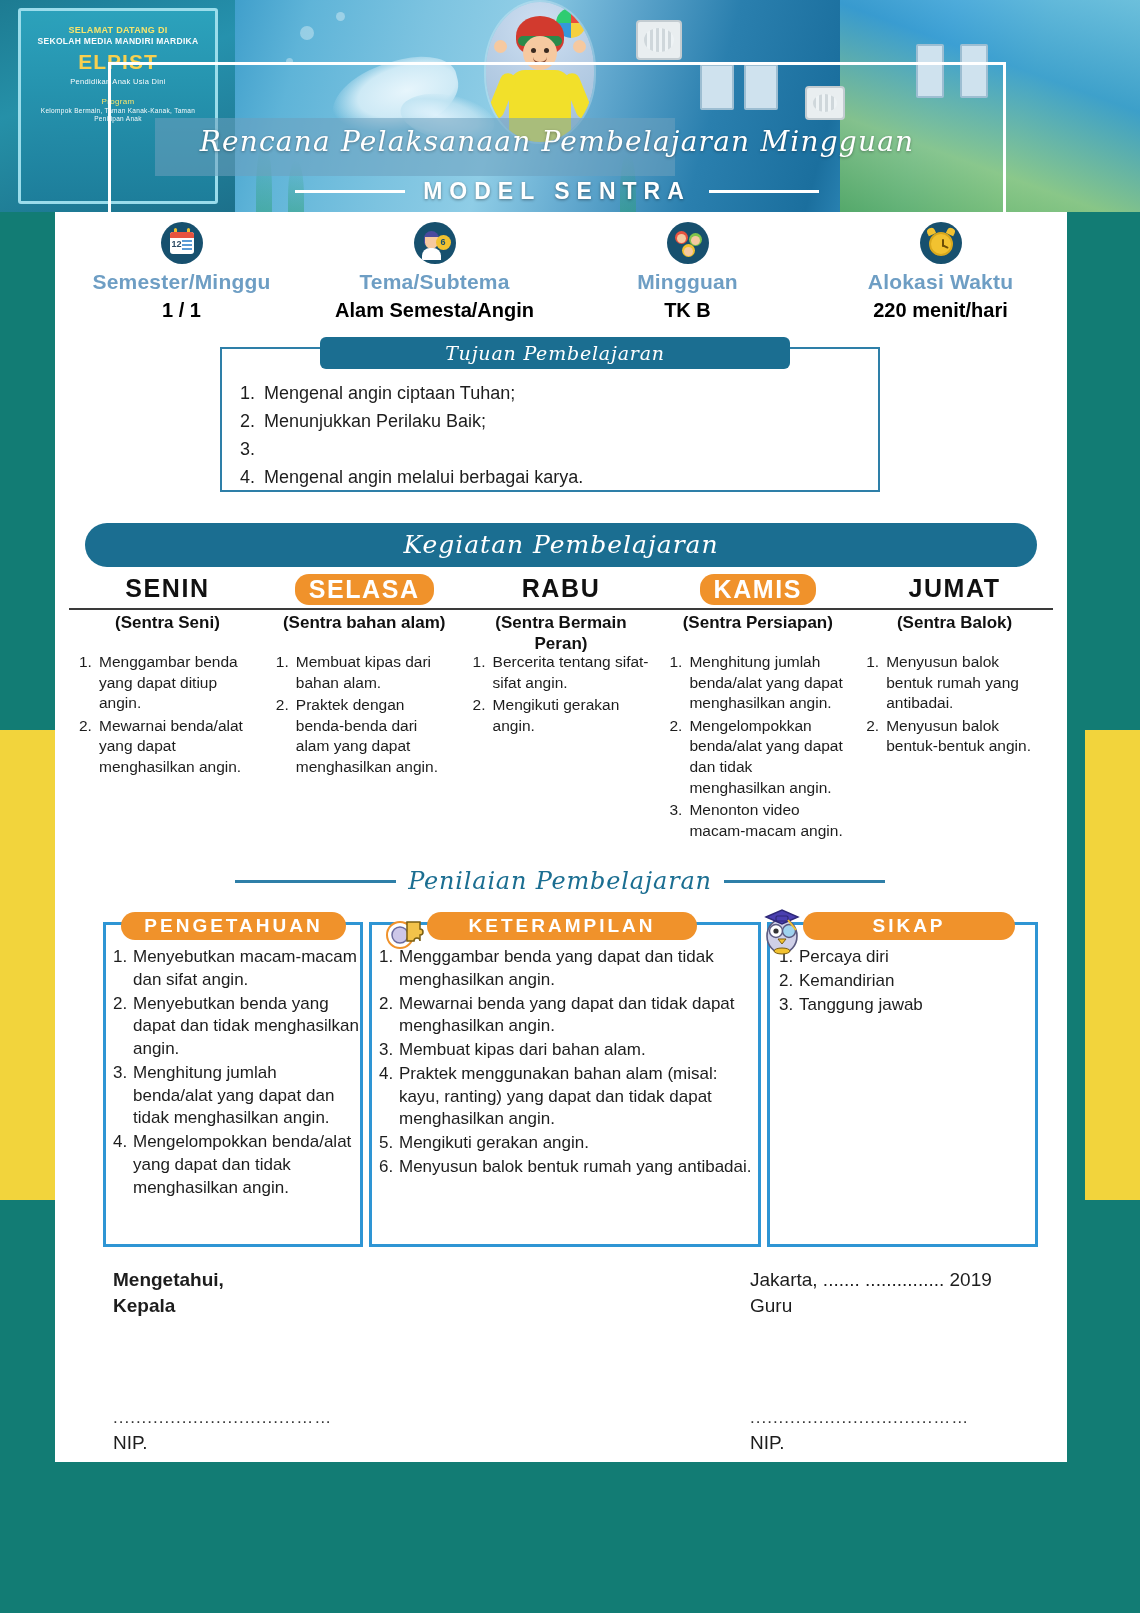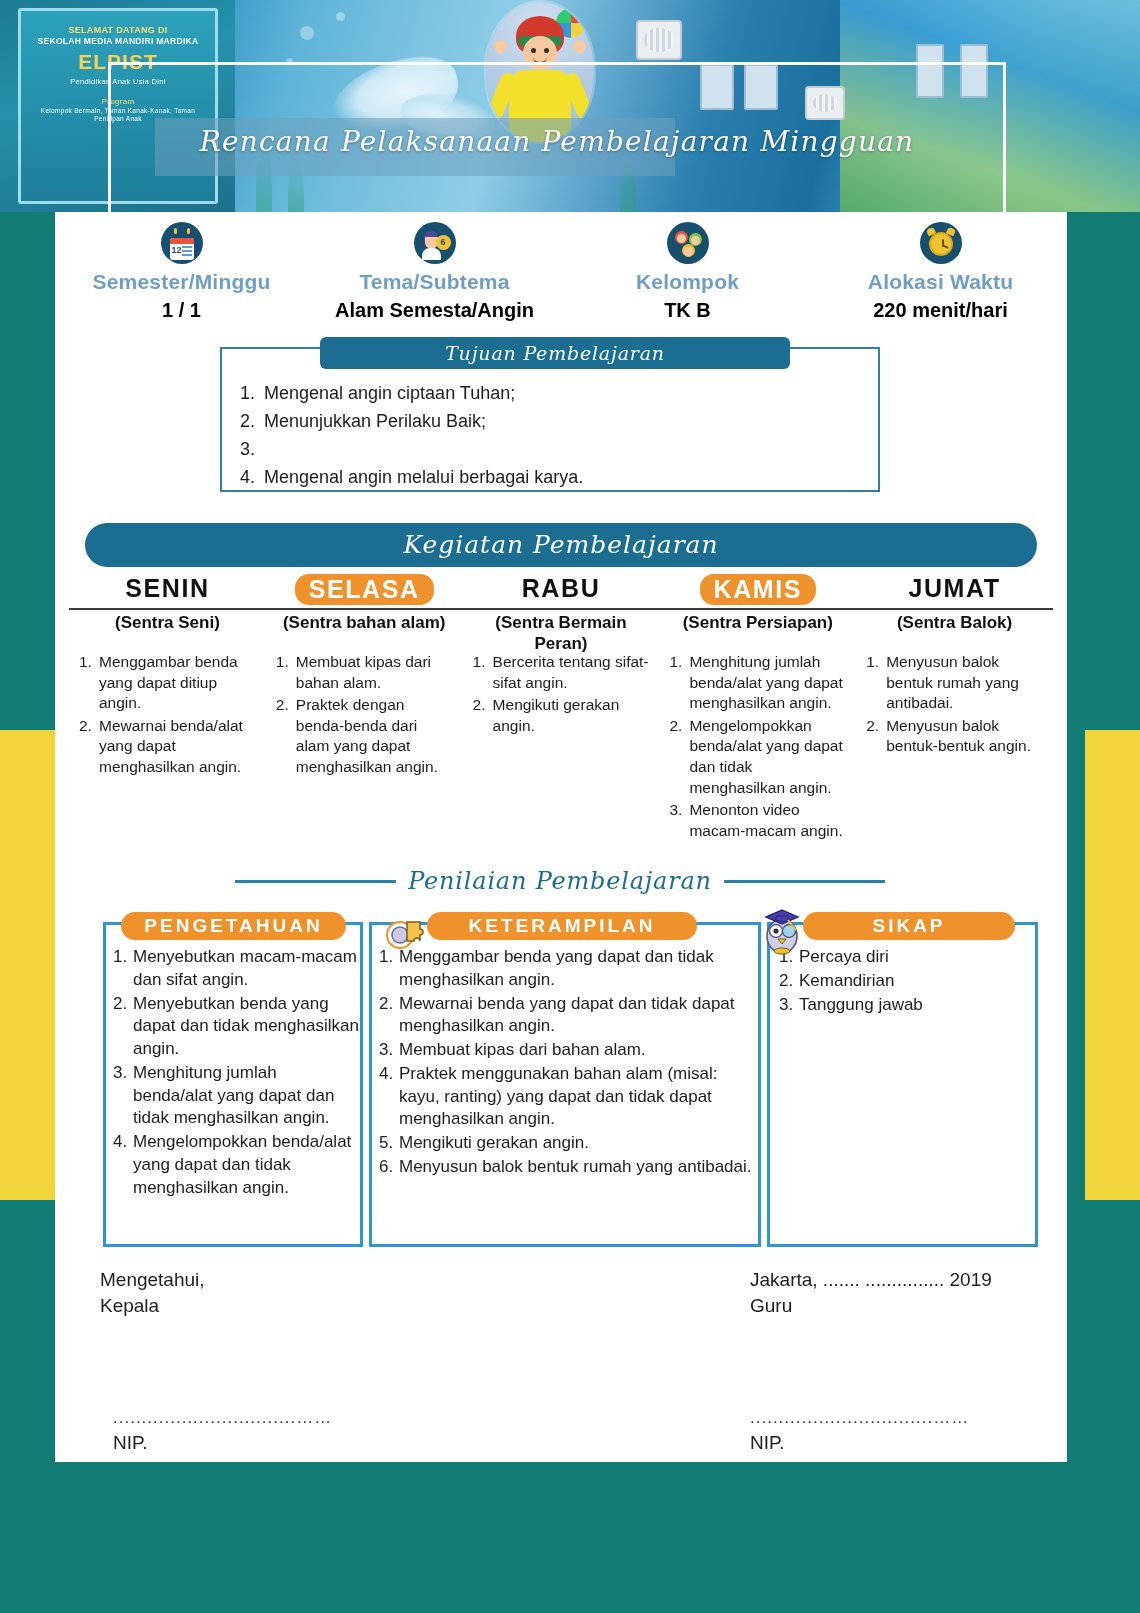"MODEL SENTRA" div.header-sub-wrap { html: none -> <div> <div></div> <div>MODEL SENTRA</div> <div></div> </div> }
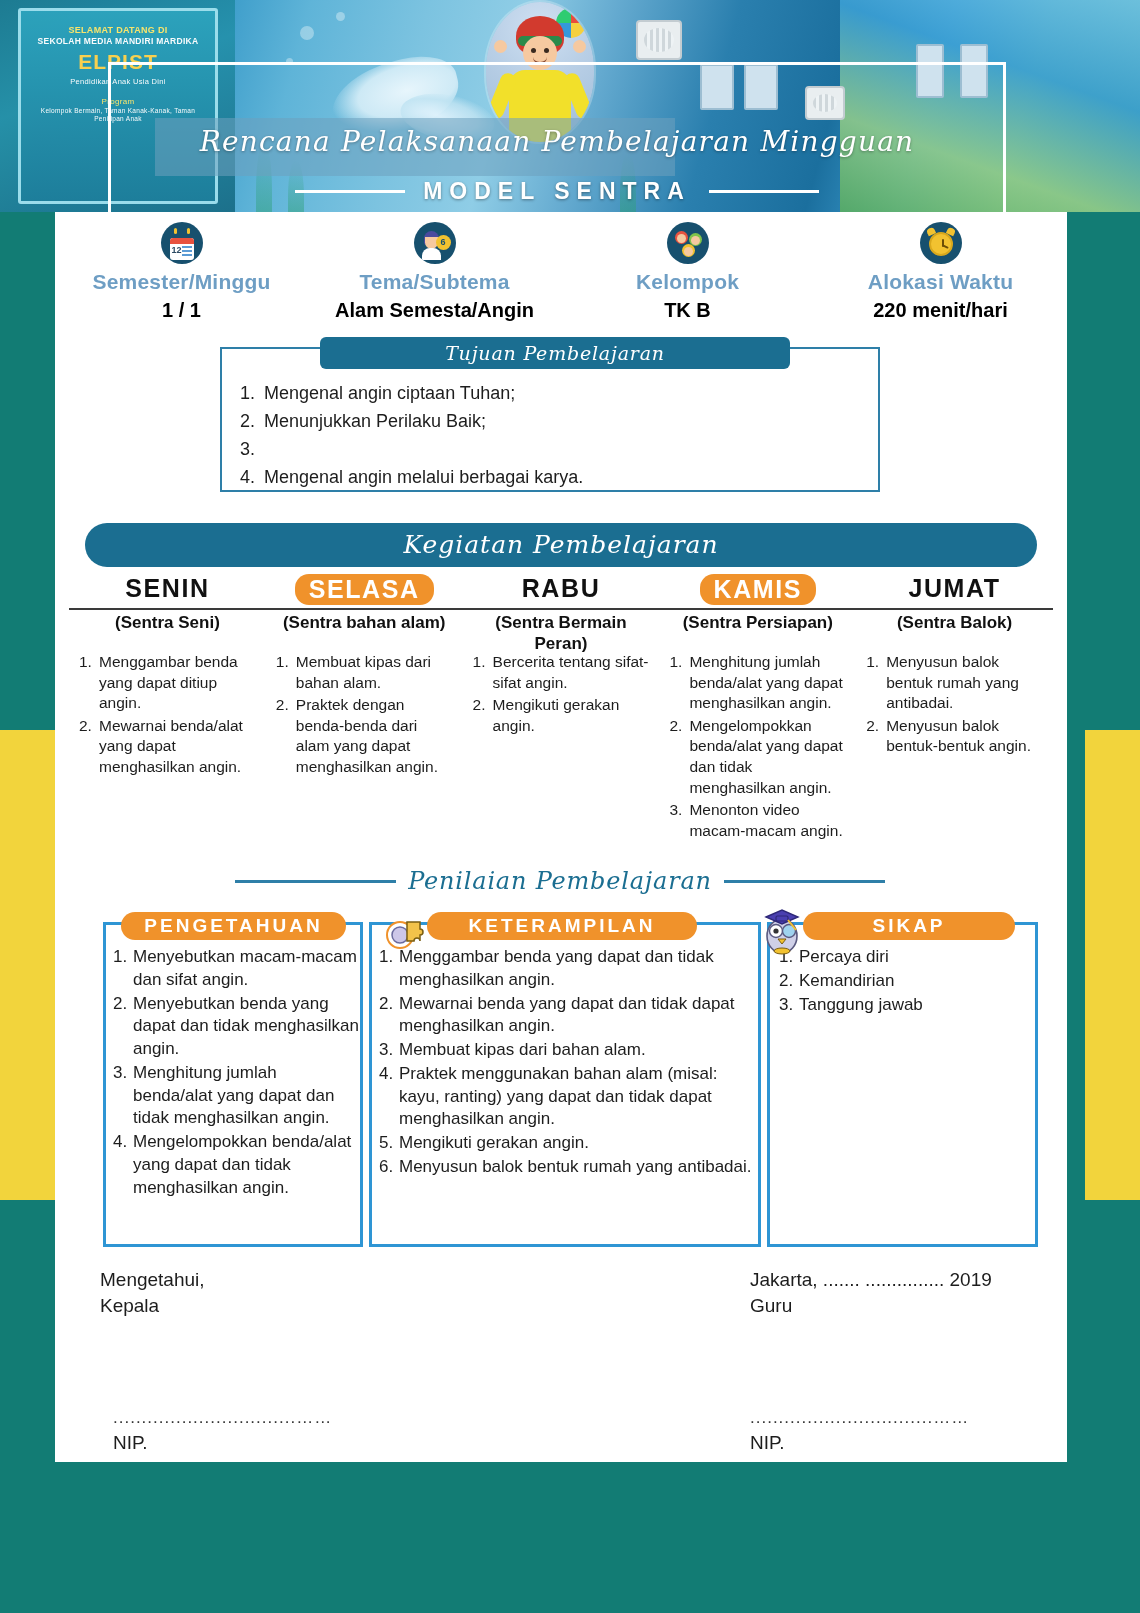"12" .ico-cal .cal { margin-top: 6px -> none }
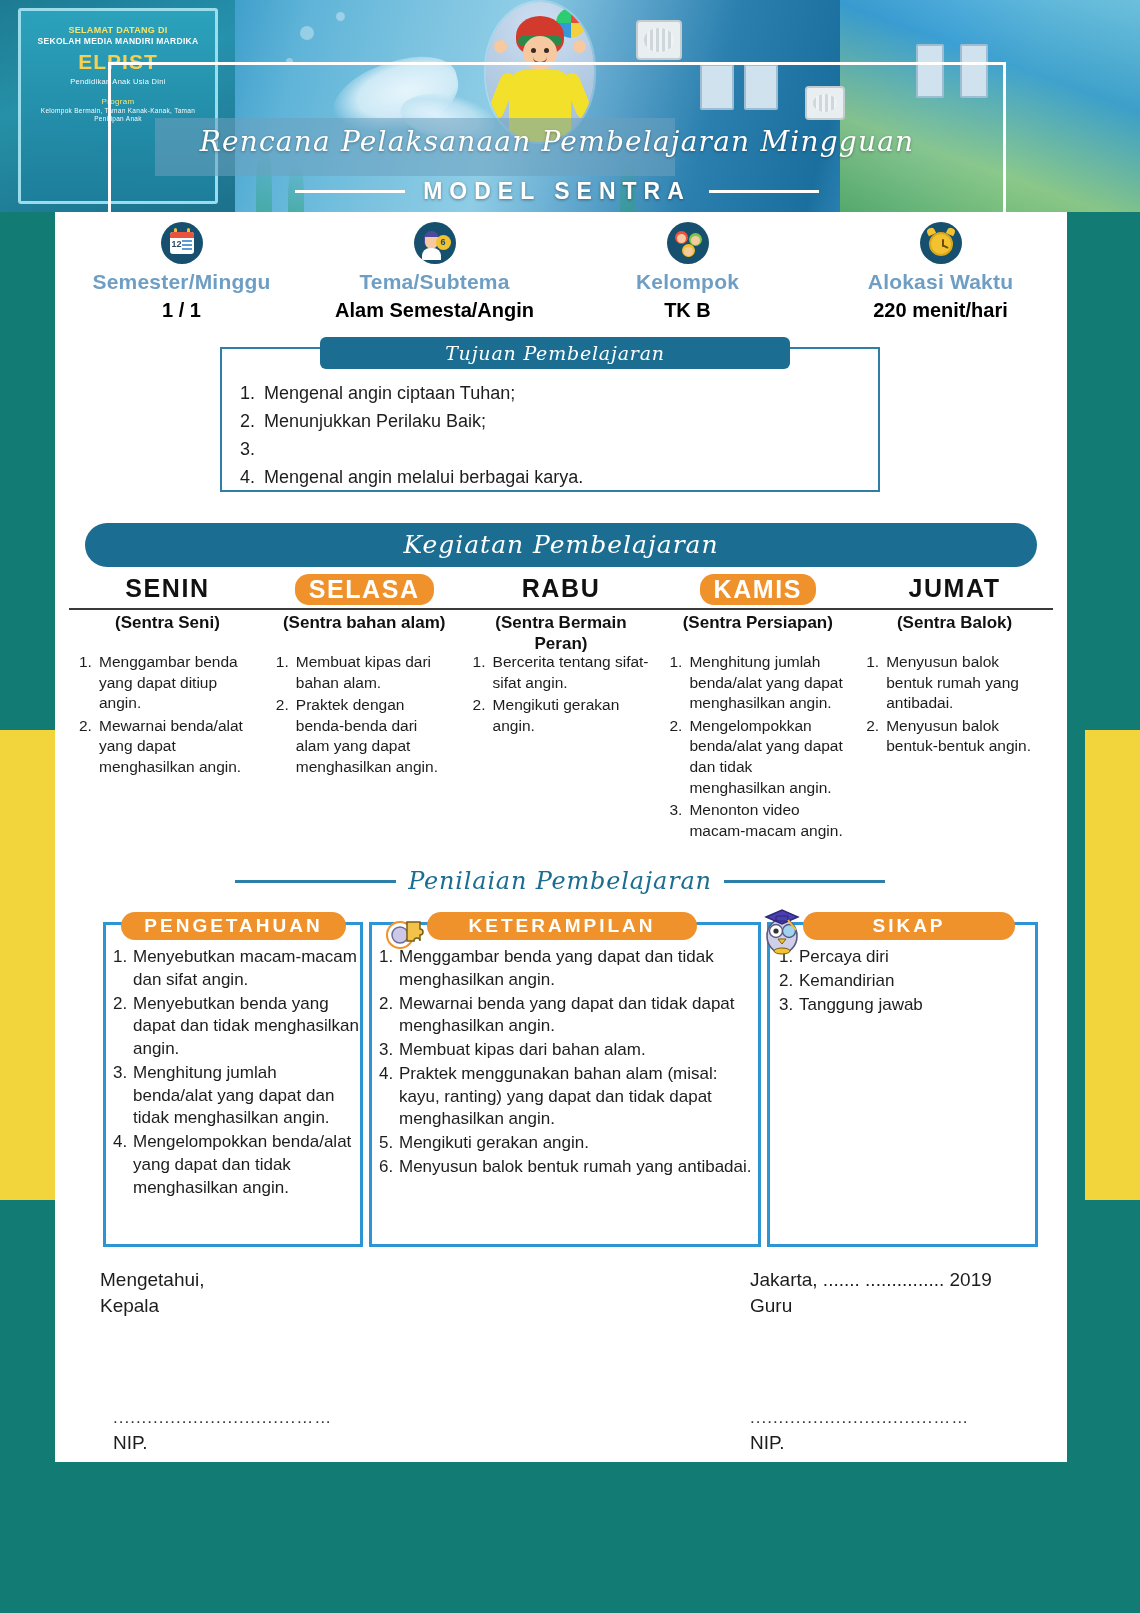"Kelompok" div.info-label { text: Kelompok -> Mingguan }
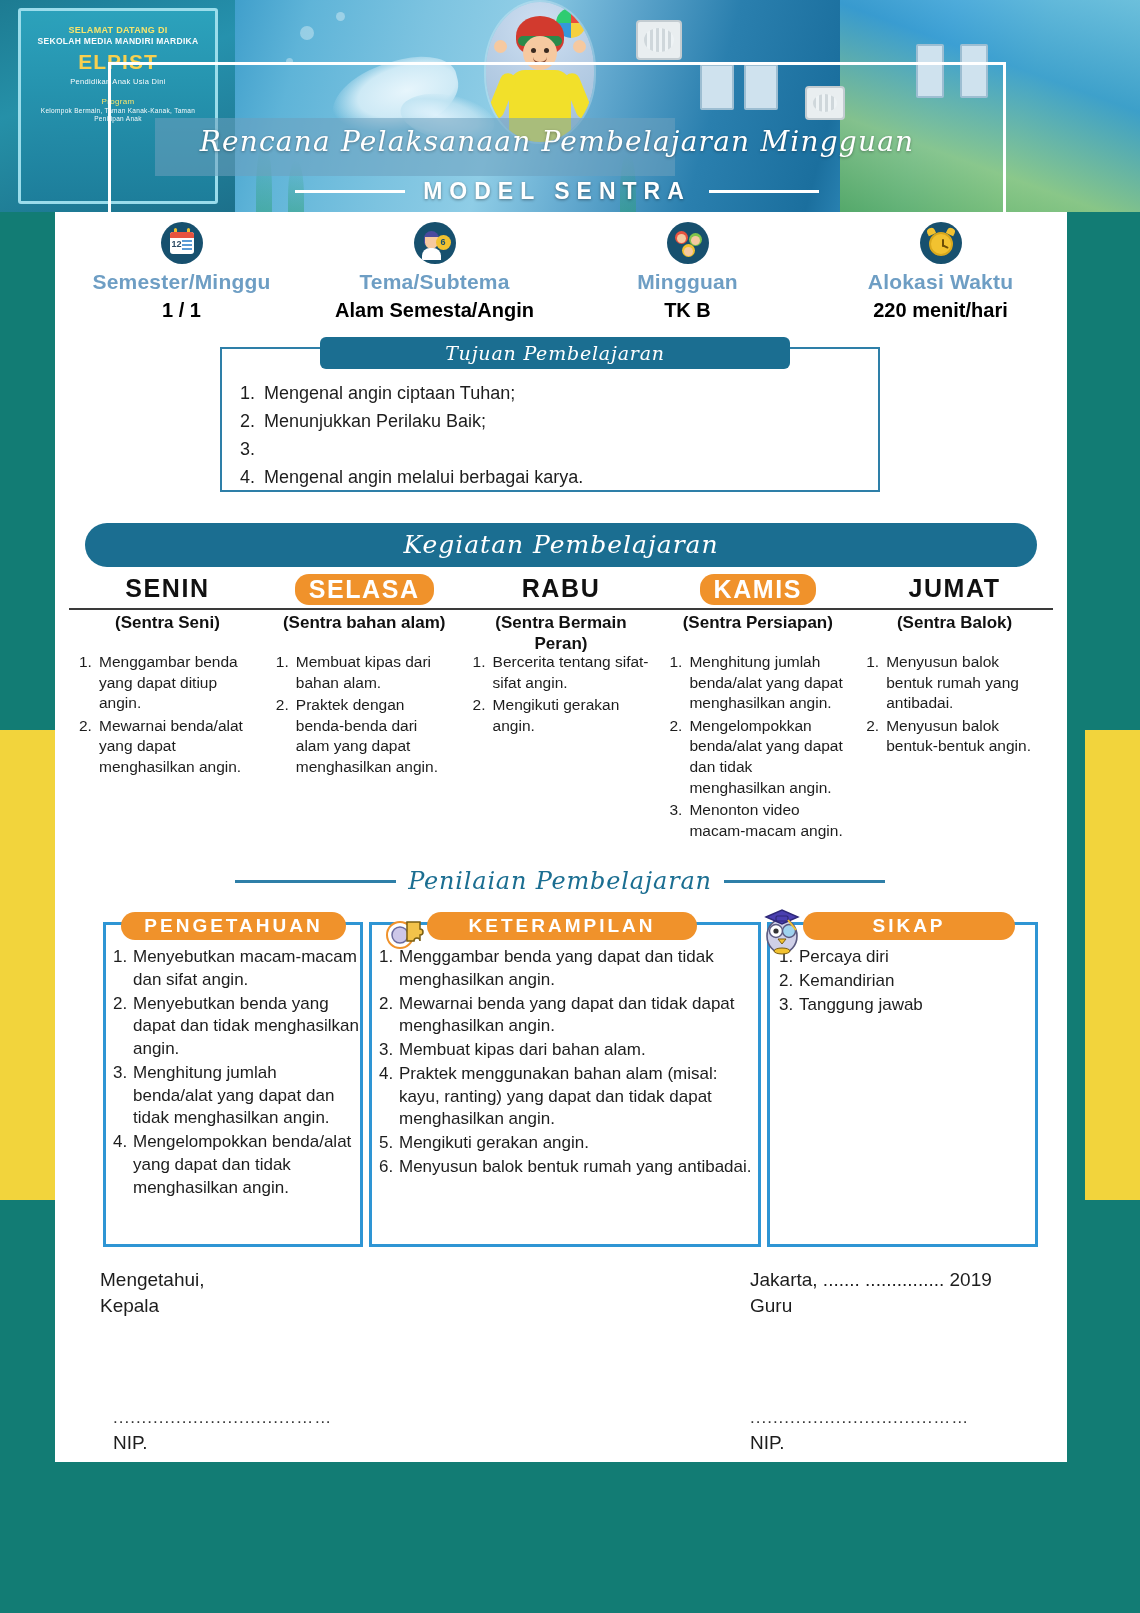"Mengetahui," .foot-l { font-weight: none -> bold; left: 45px -> 58px }
